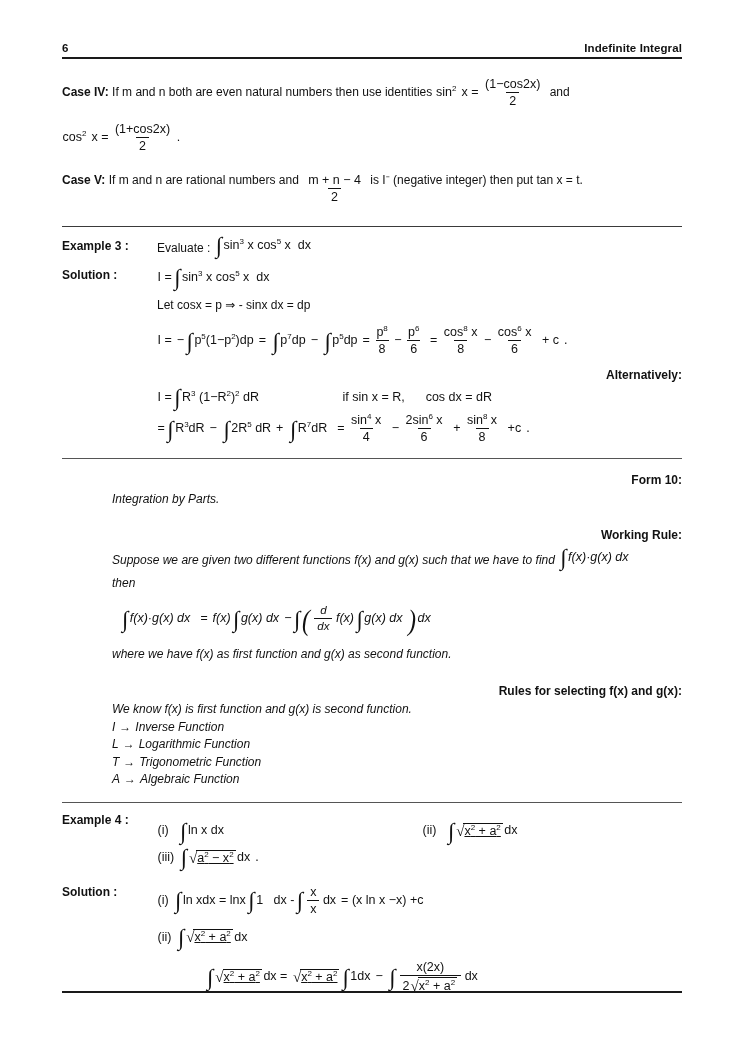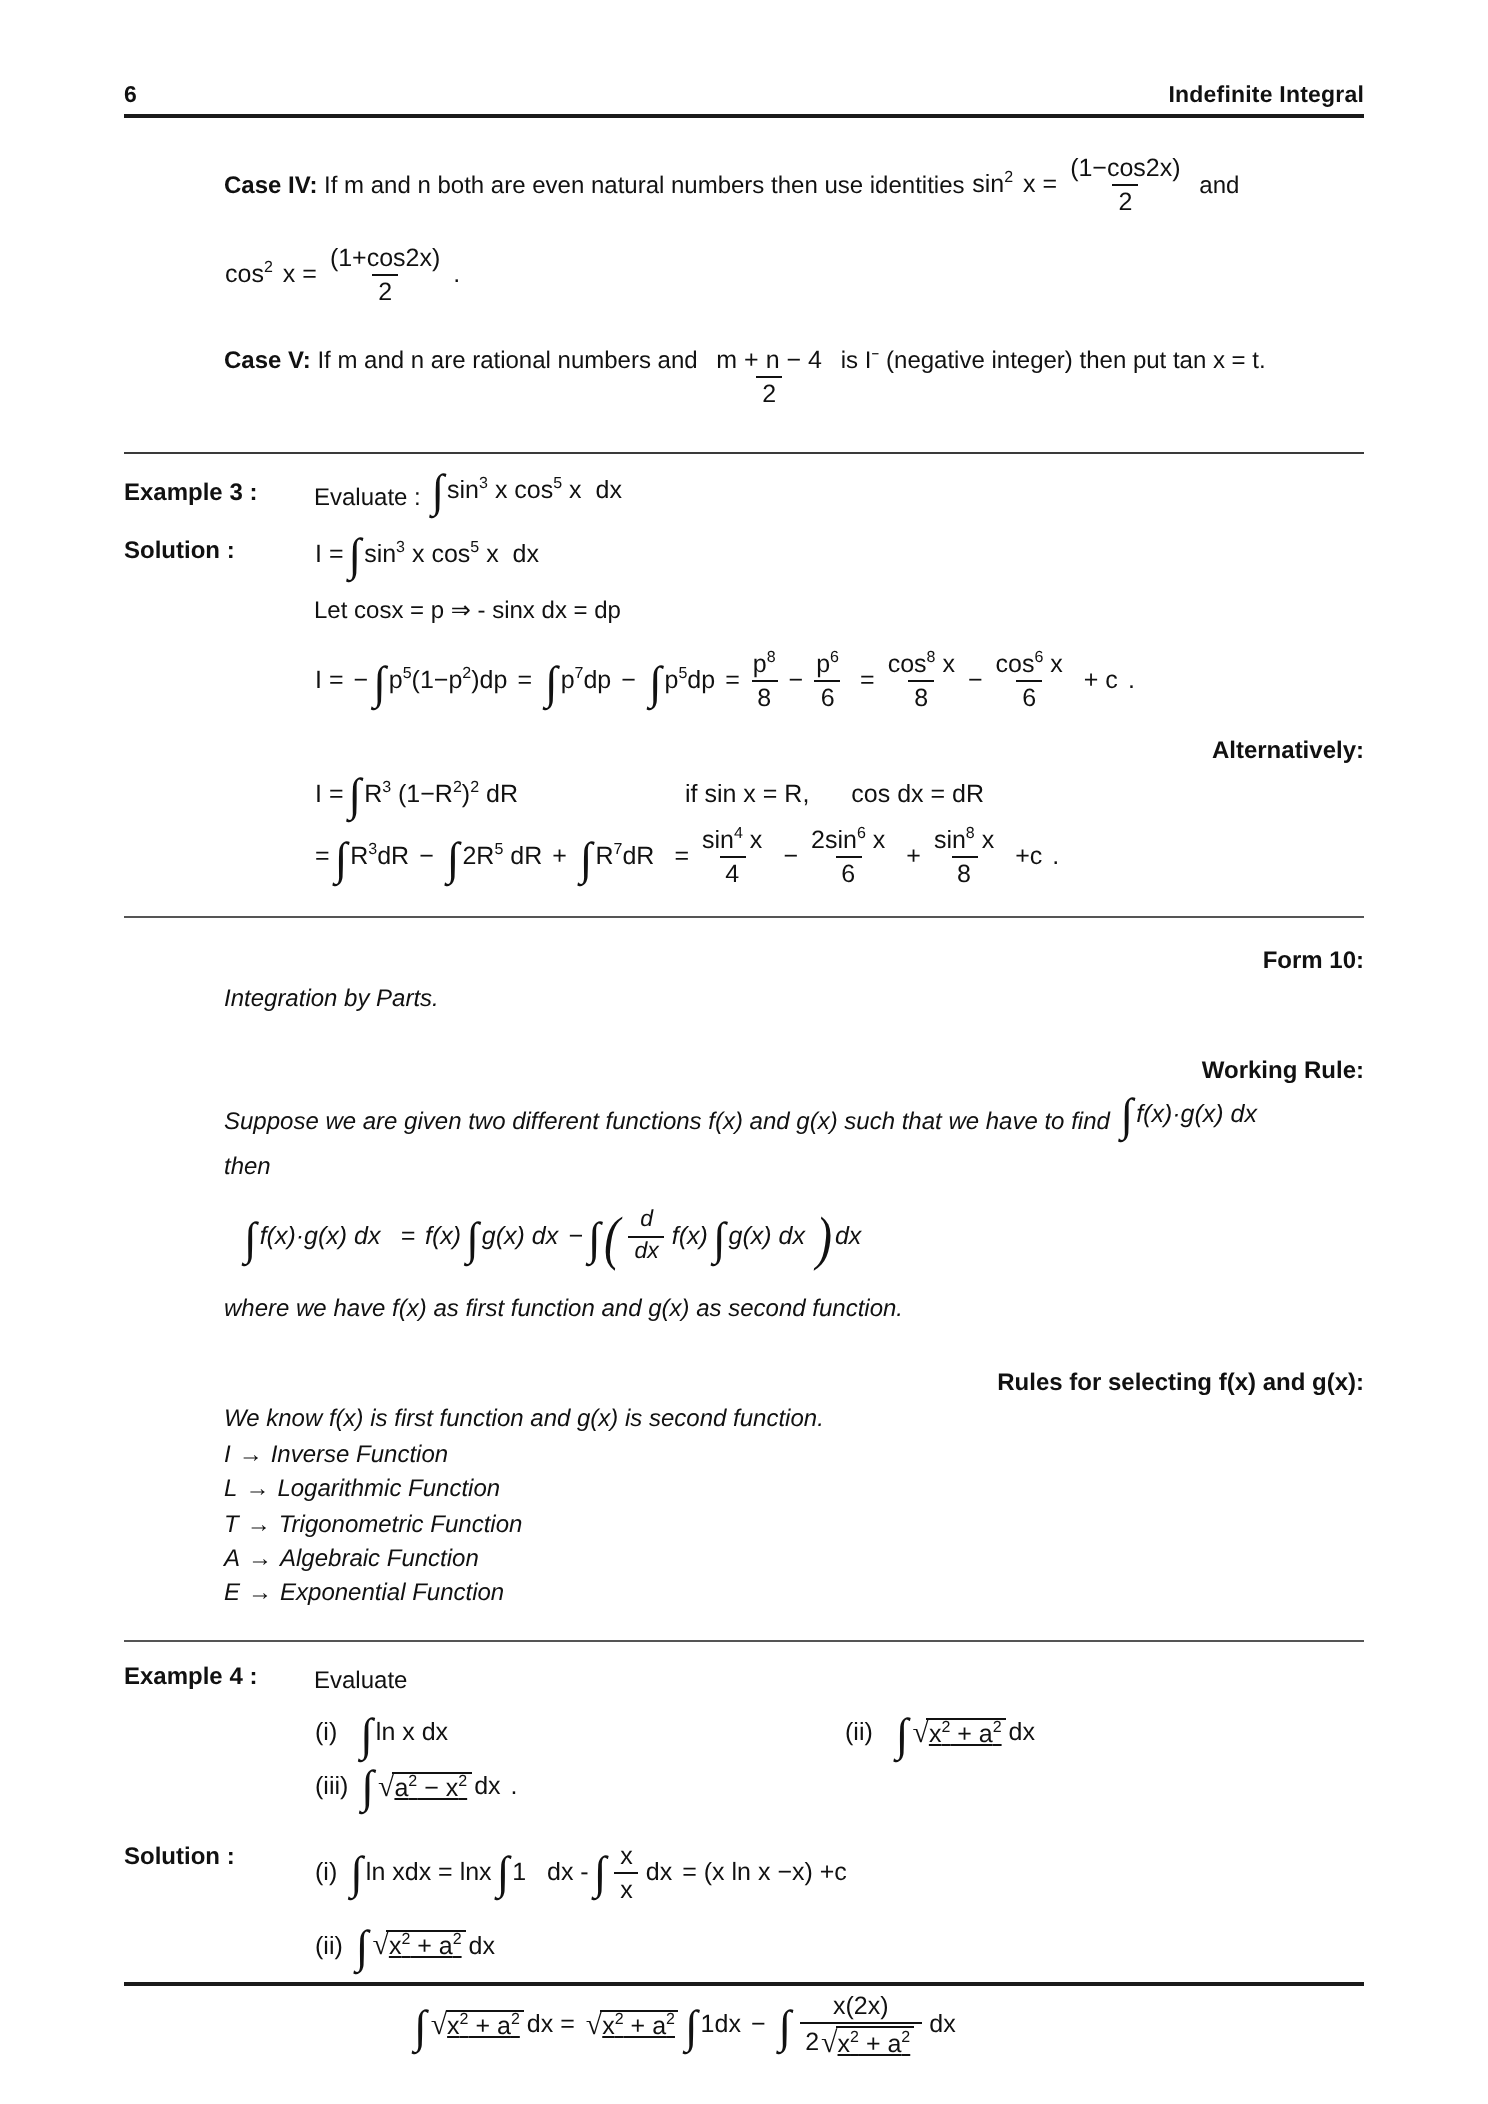"Case IV: If m and" .indent1 { margin-left: 50px -> none }
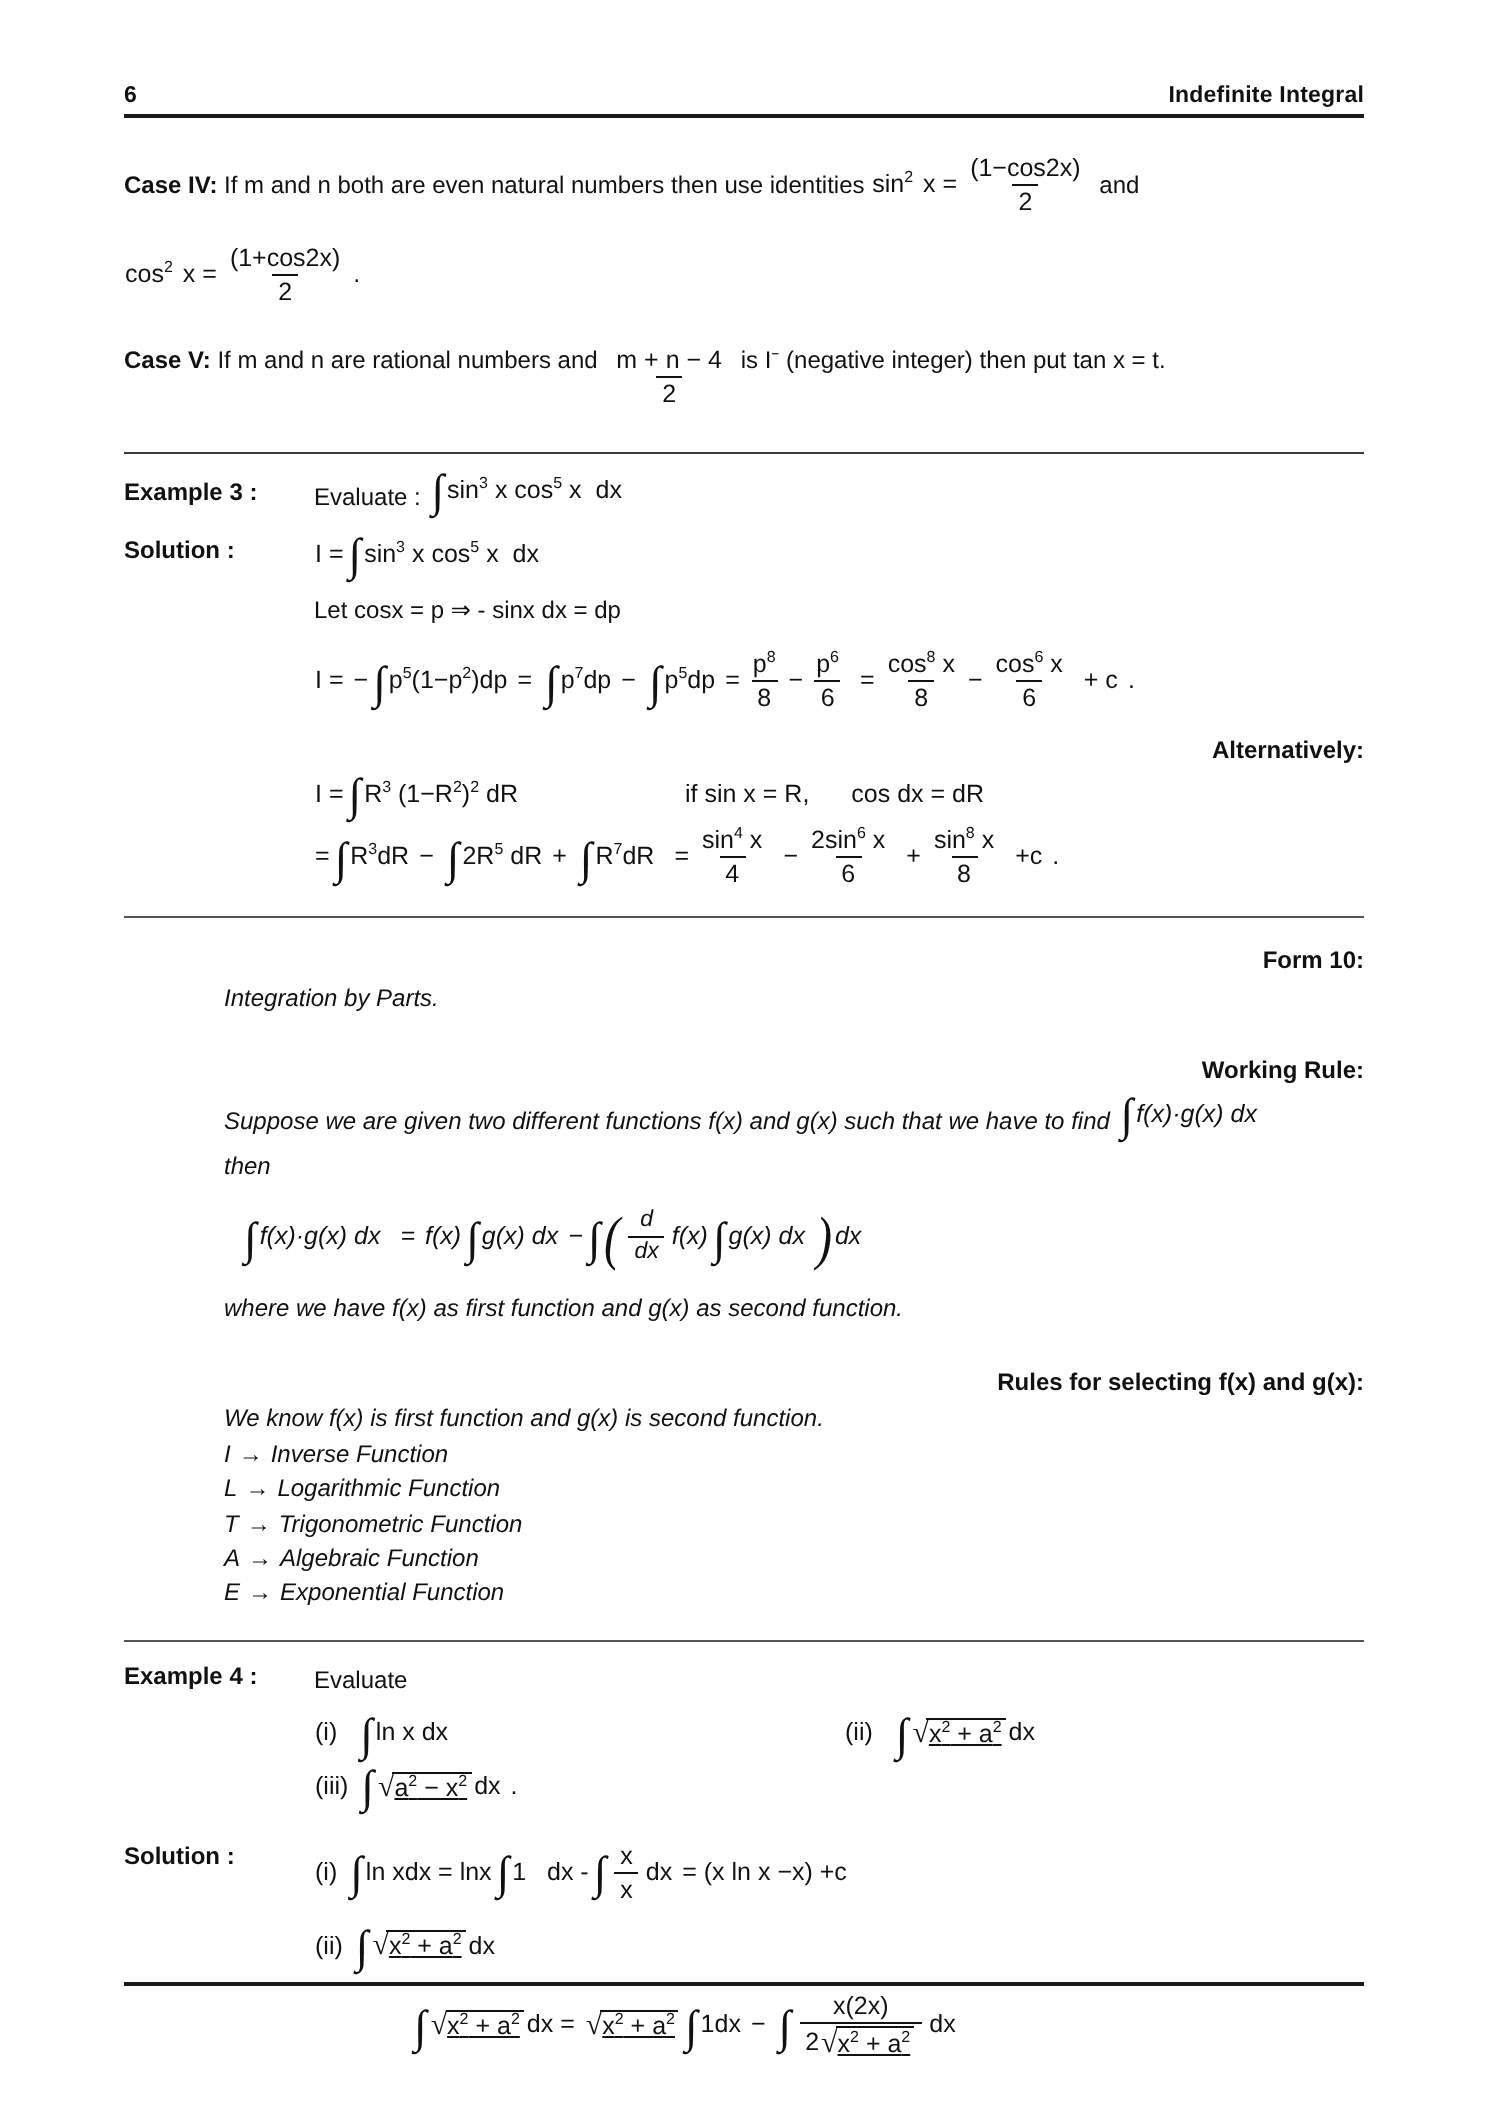"E → Exponential Function" div { html: <div> <span>E</span><span>→</span><span>Exponential Function</span> </div> -> none }
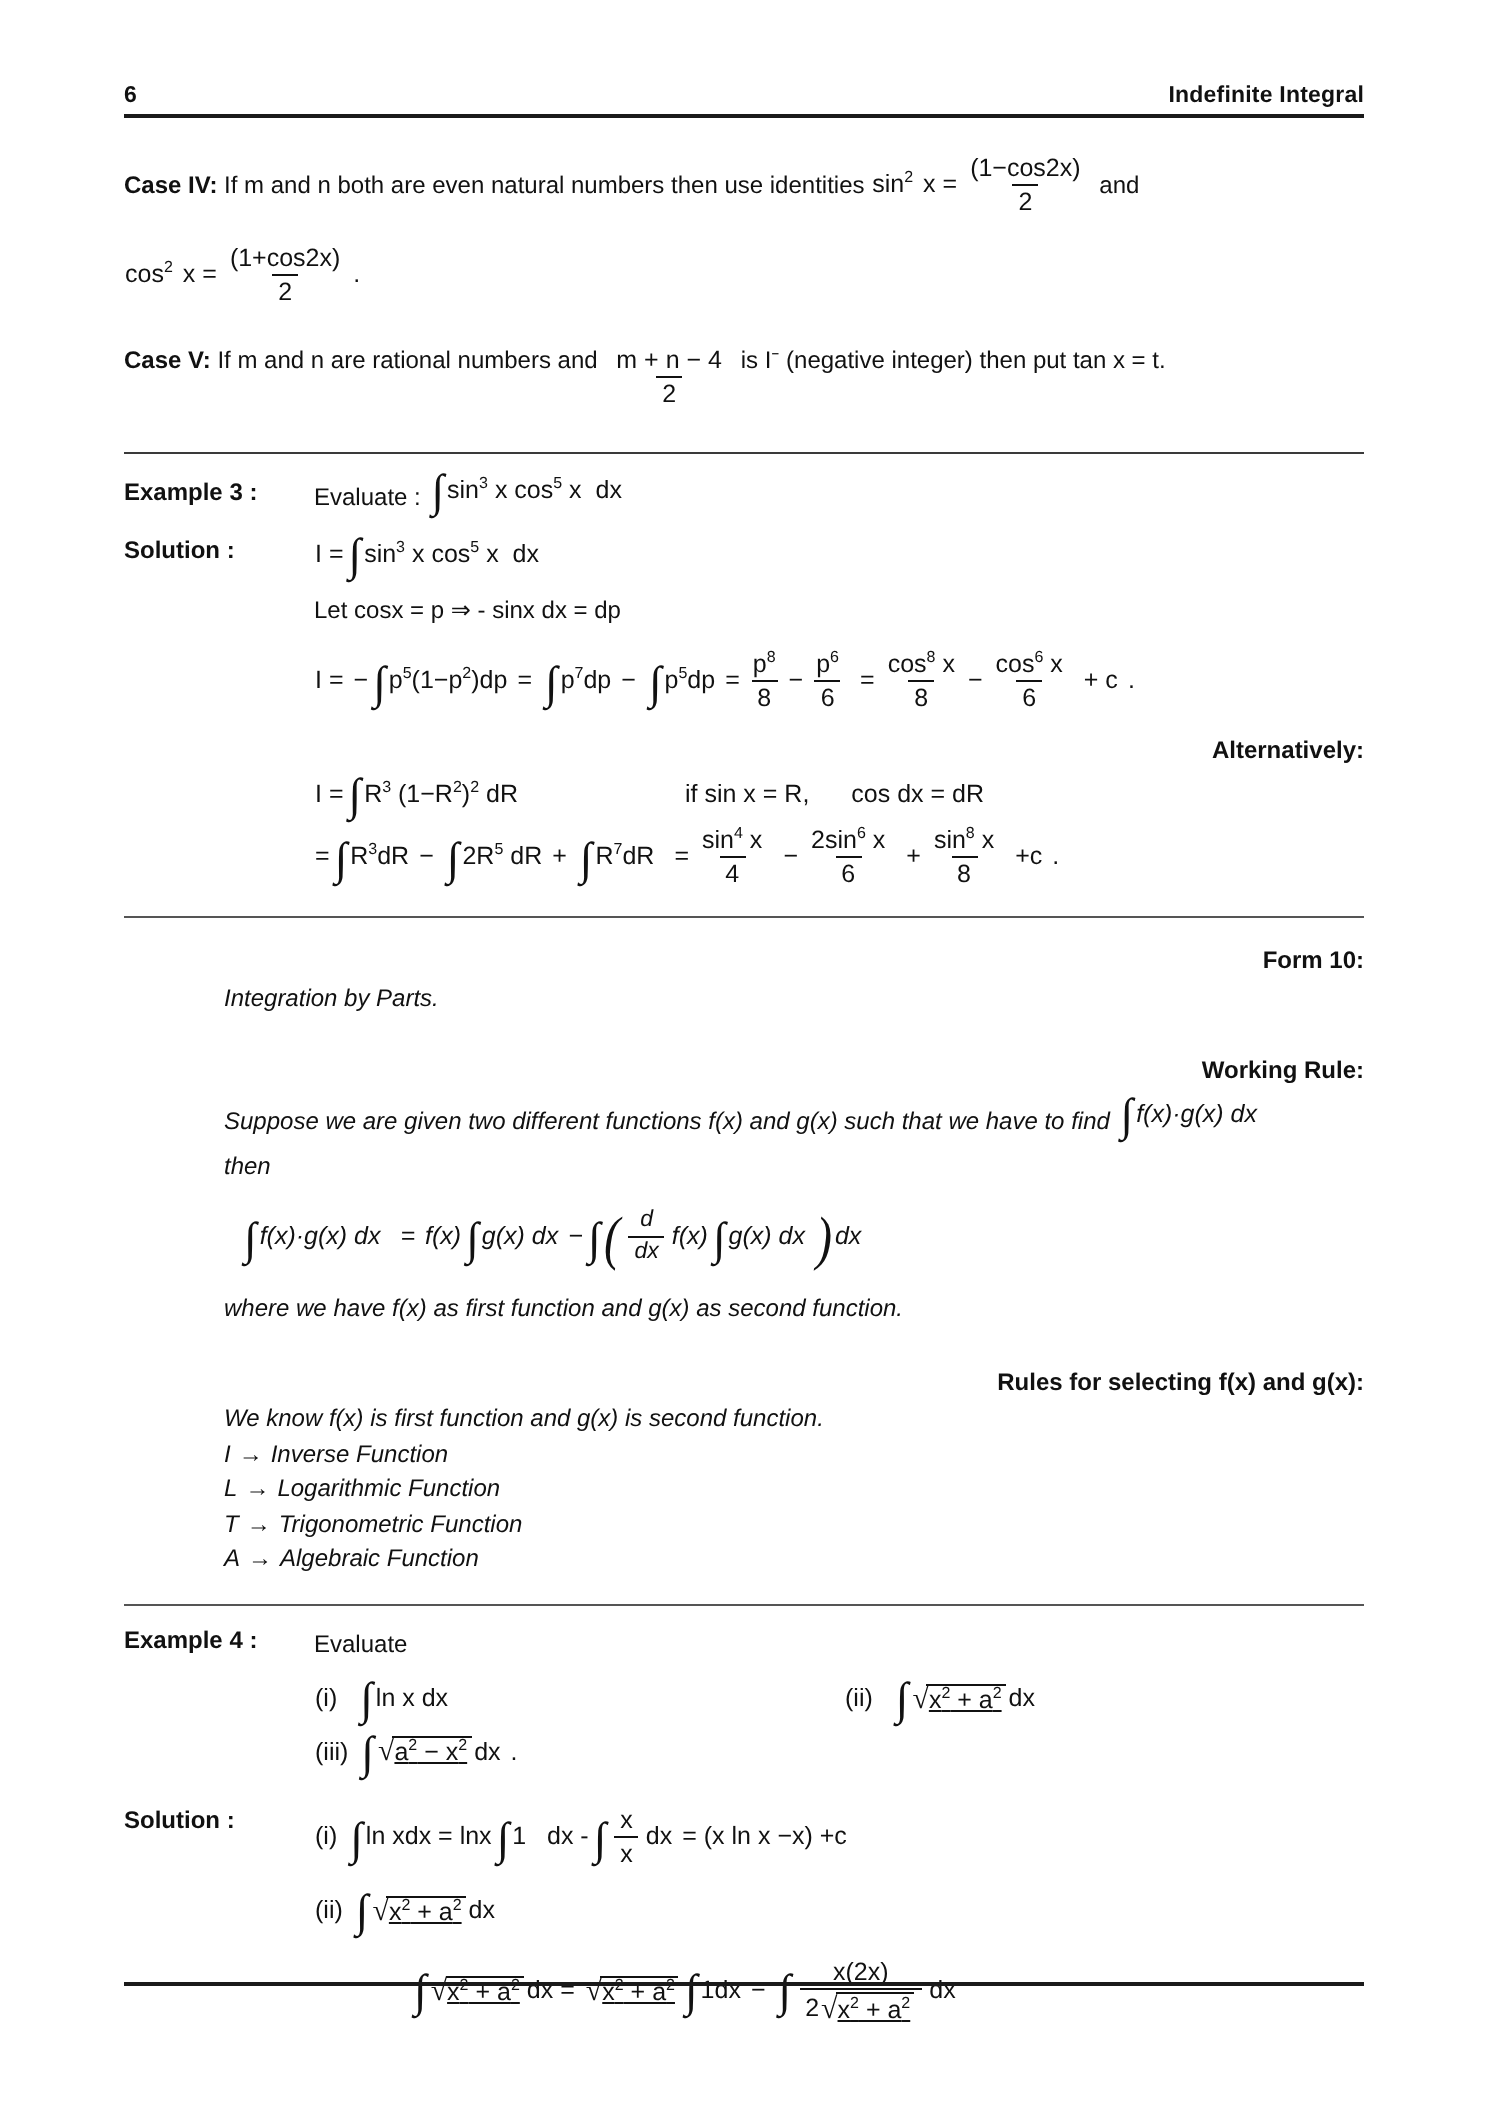"Evaluate" div { html: <div>Evaluate</div> -> none }
